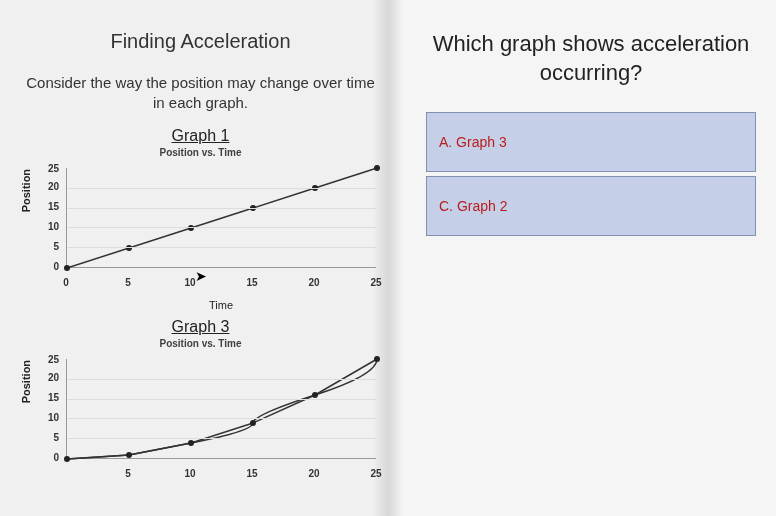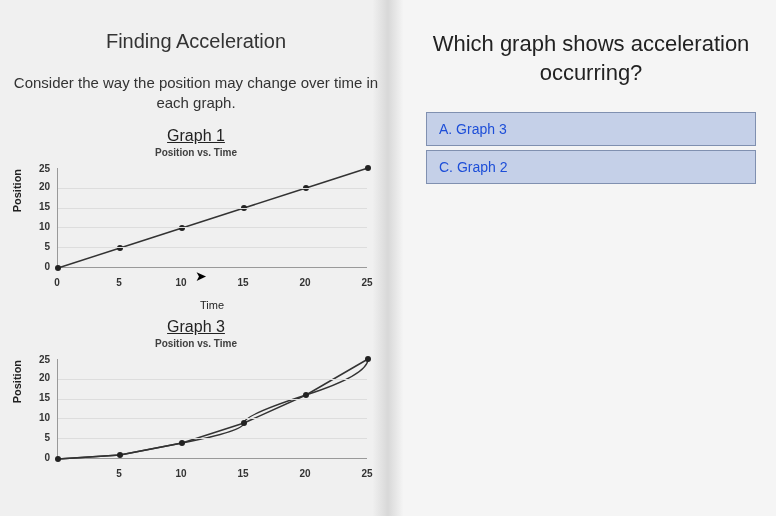"Finding Acceleration" .left-page { padding: 30px 10px 10px 12px -> 30px 10px 10px 21px }
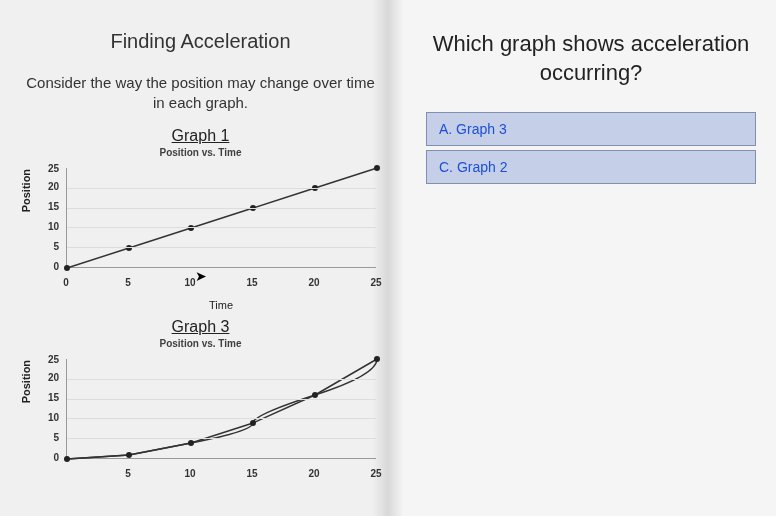"A. Graph 3" .answer-option { color: #1d4ed8 -> #b91c1c; padding: 8px 12px -> 21px 12px }
